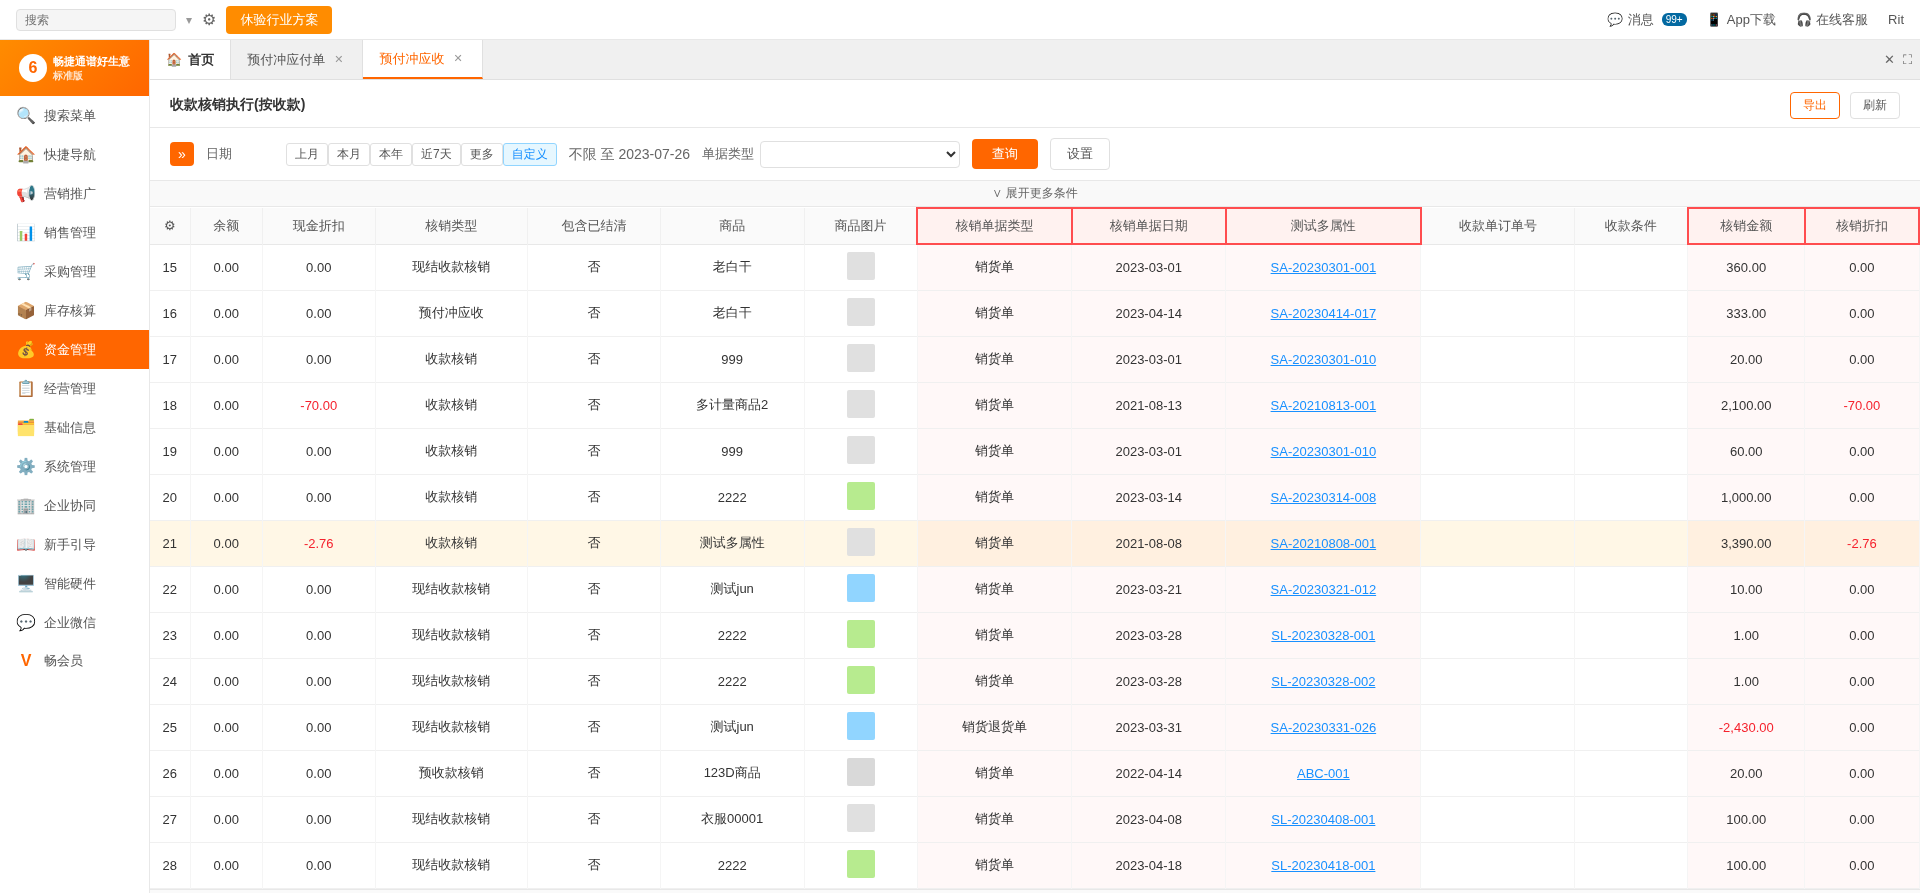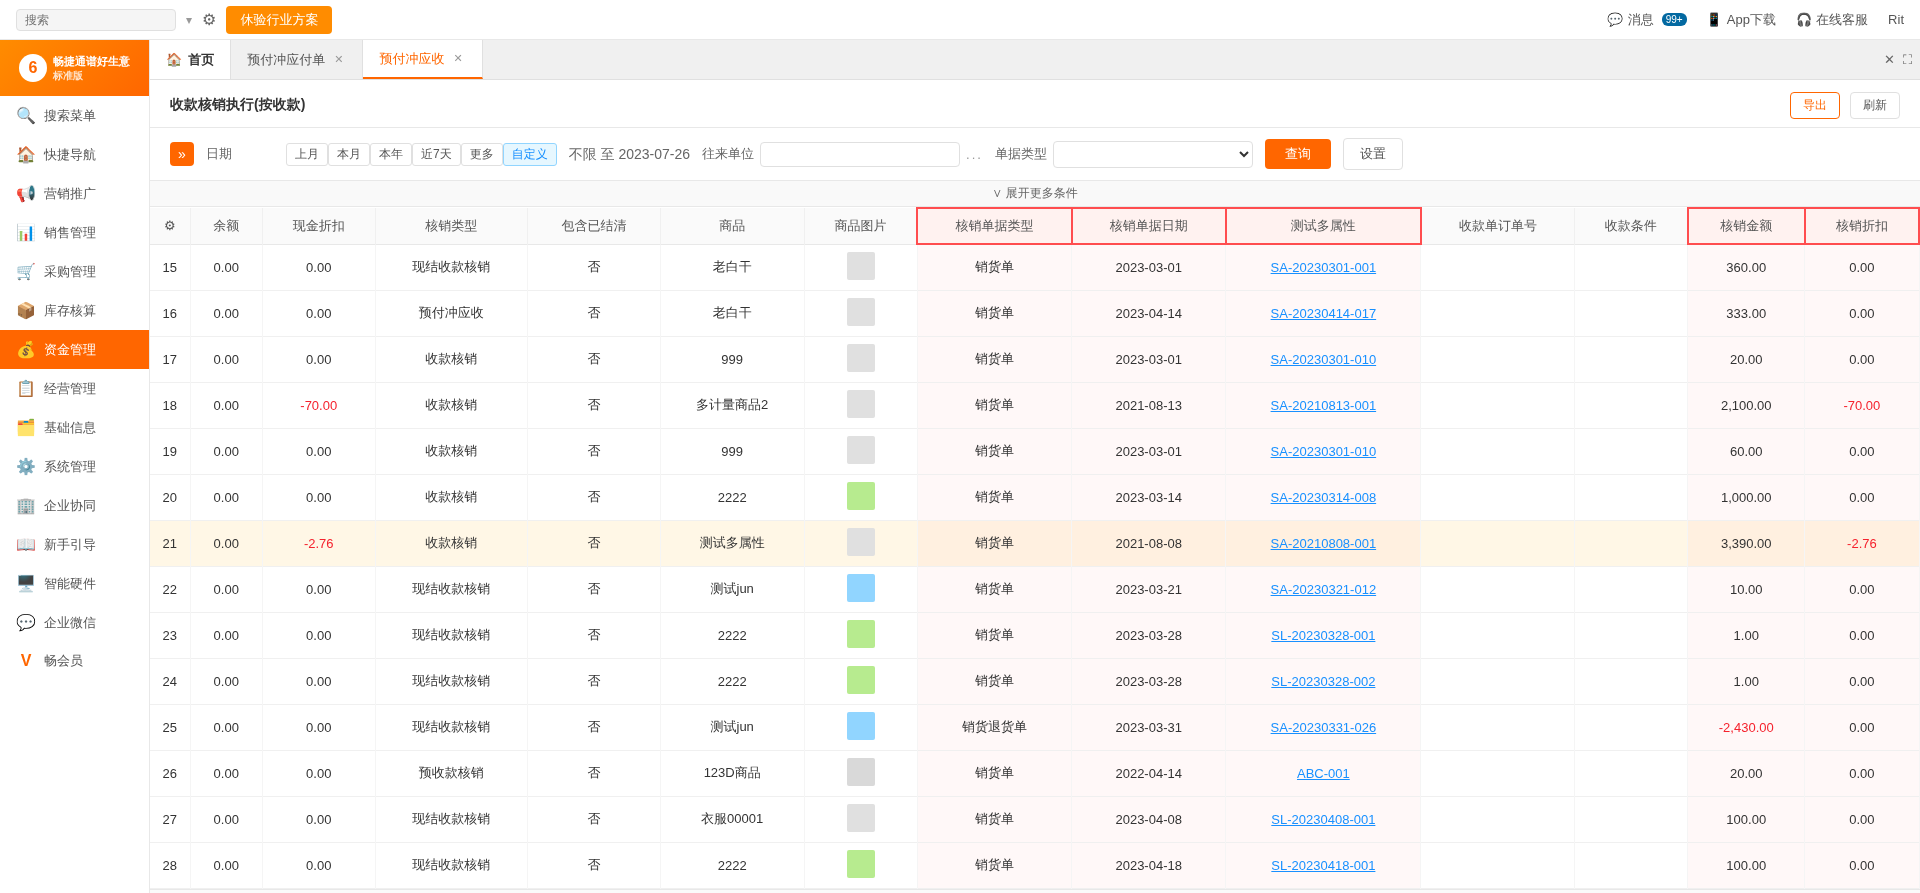"往来单位" div.filter-group { html: <div> <span>往来单位</span> <input> <span>...</span> </div> -> none }
